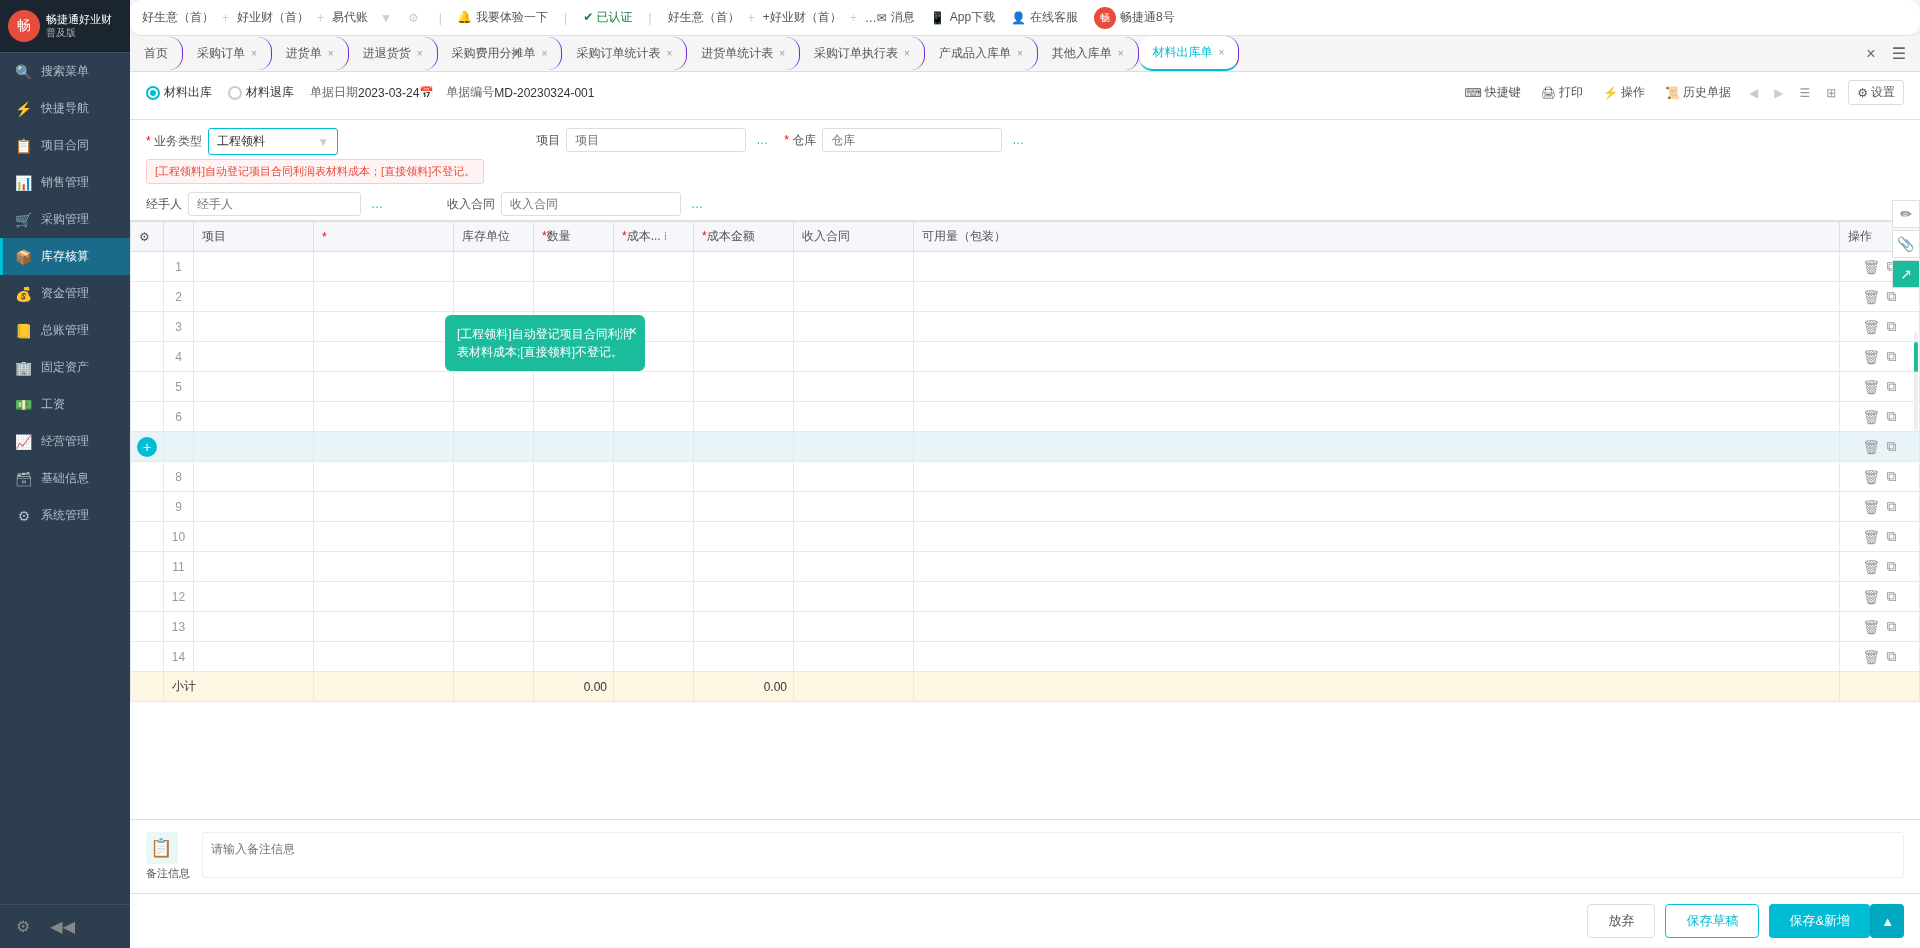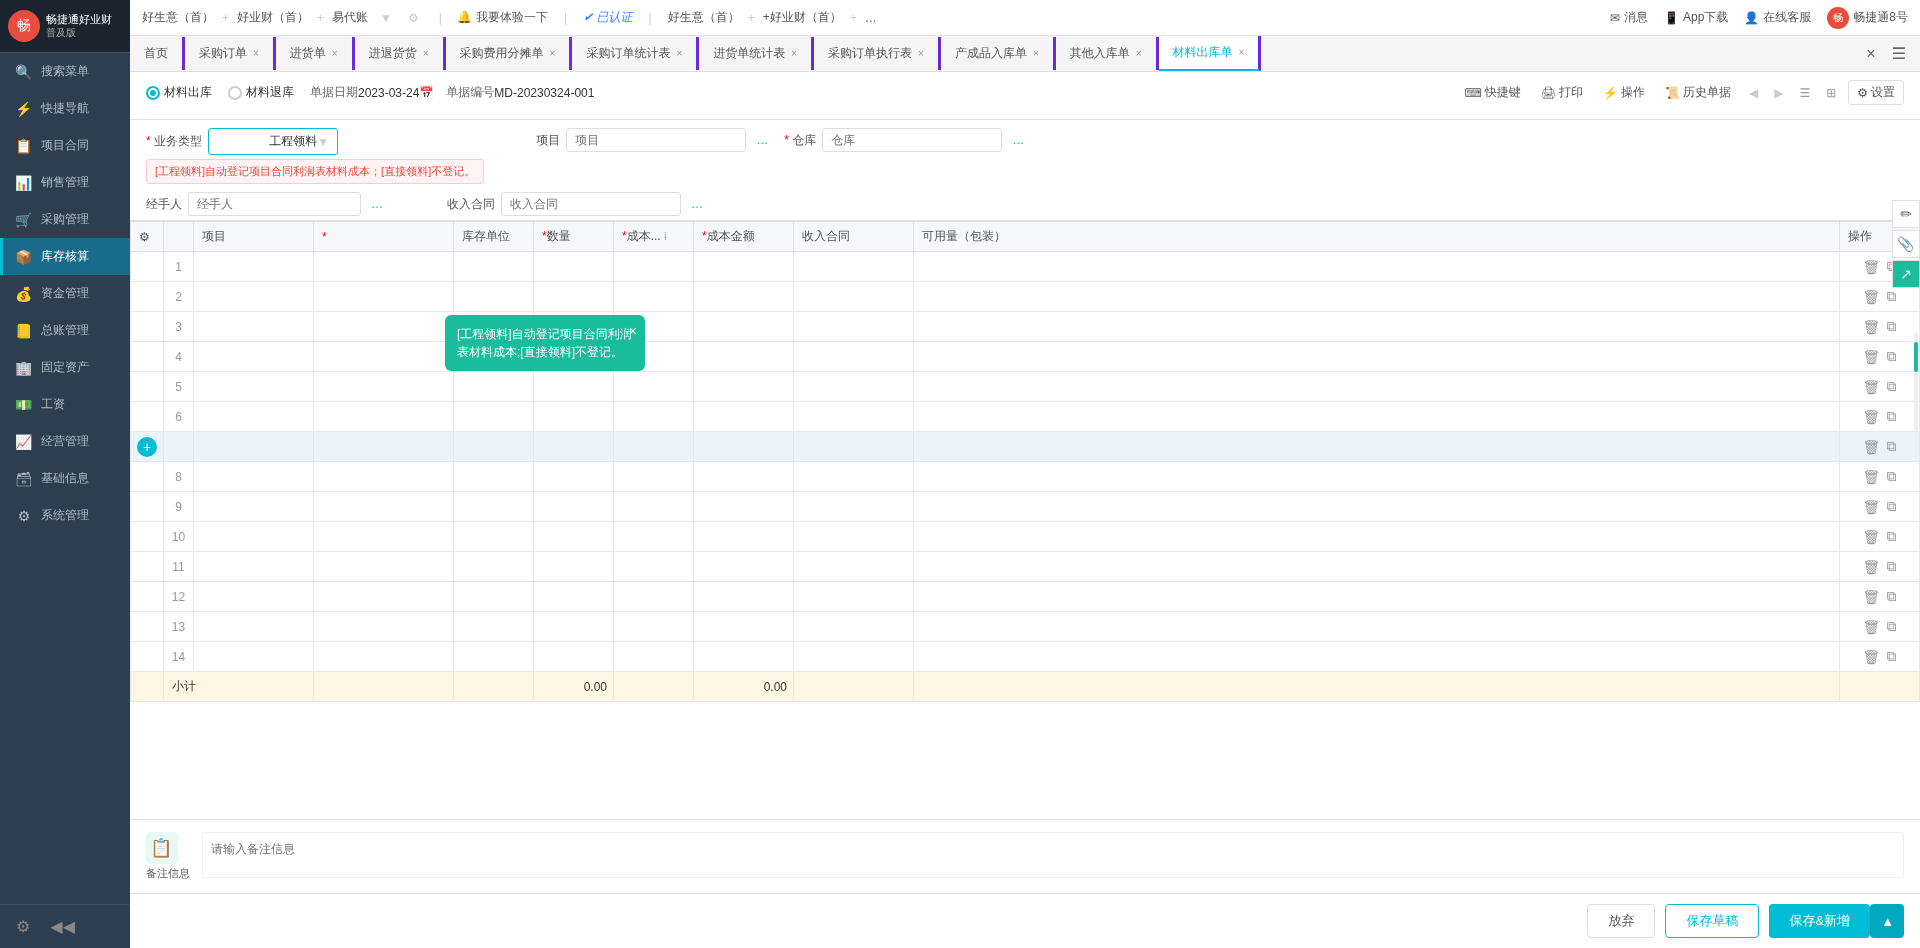"好生意（首）" .top-bar { border-radius: none -> 12px; justify-content: space-between -> flex-start }
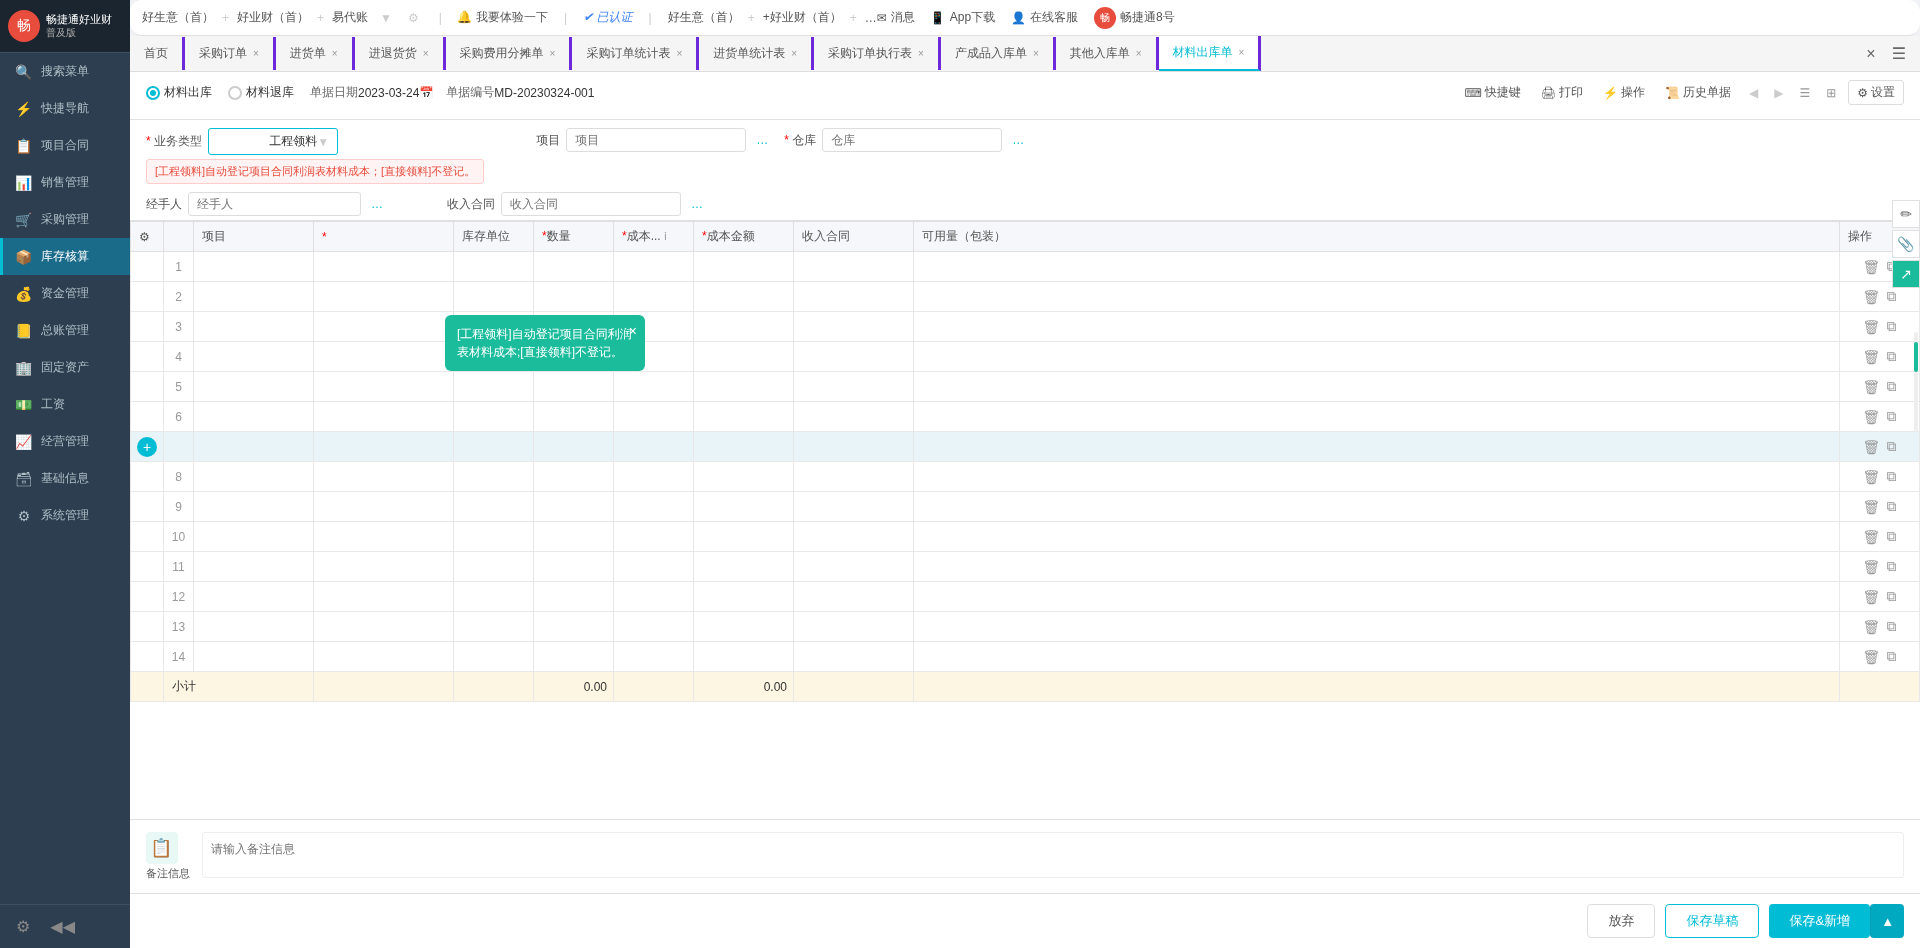"✔ 已认证" .certified-badge { color: #3b82f6 -> #15803d; font-style: italic -> none }
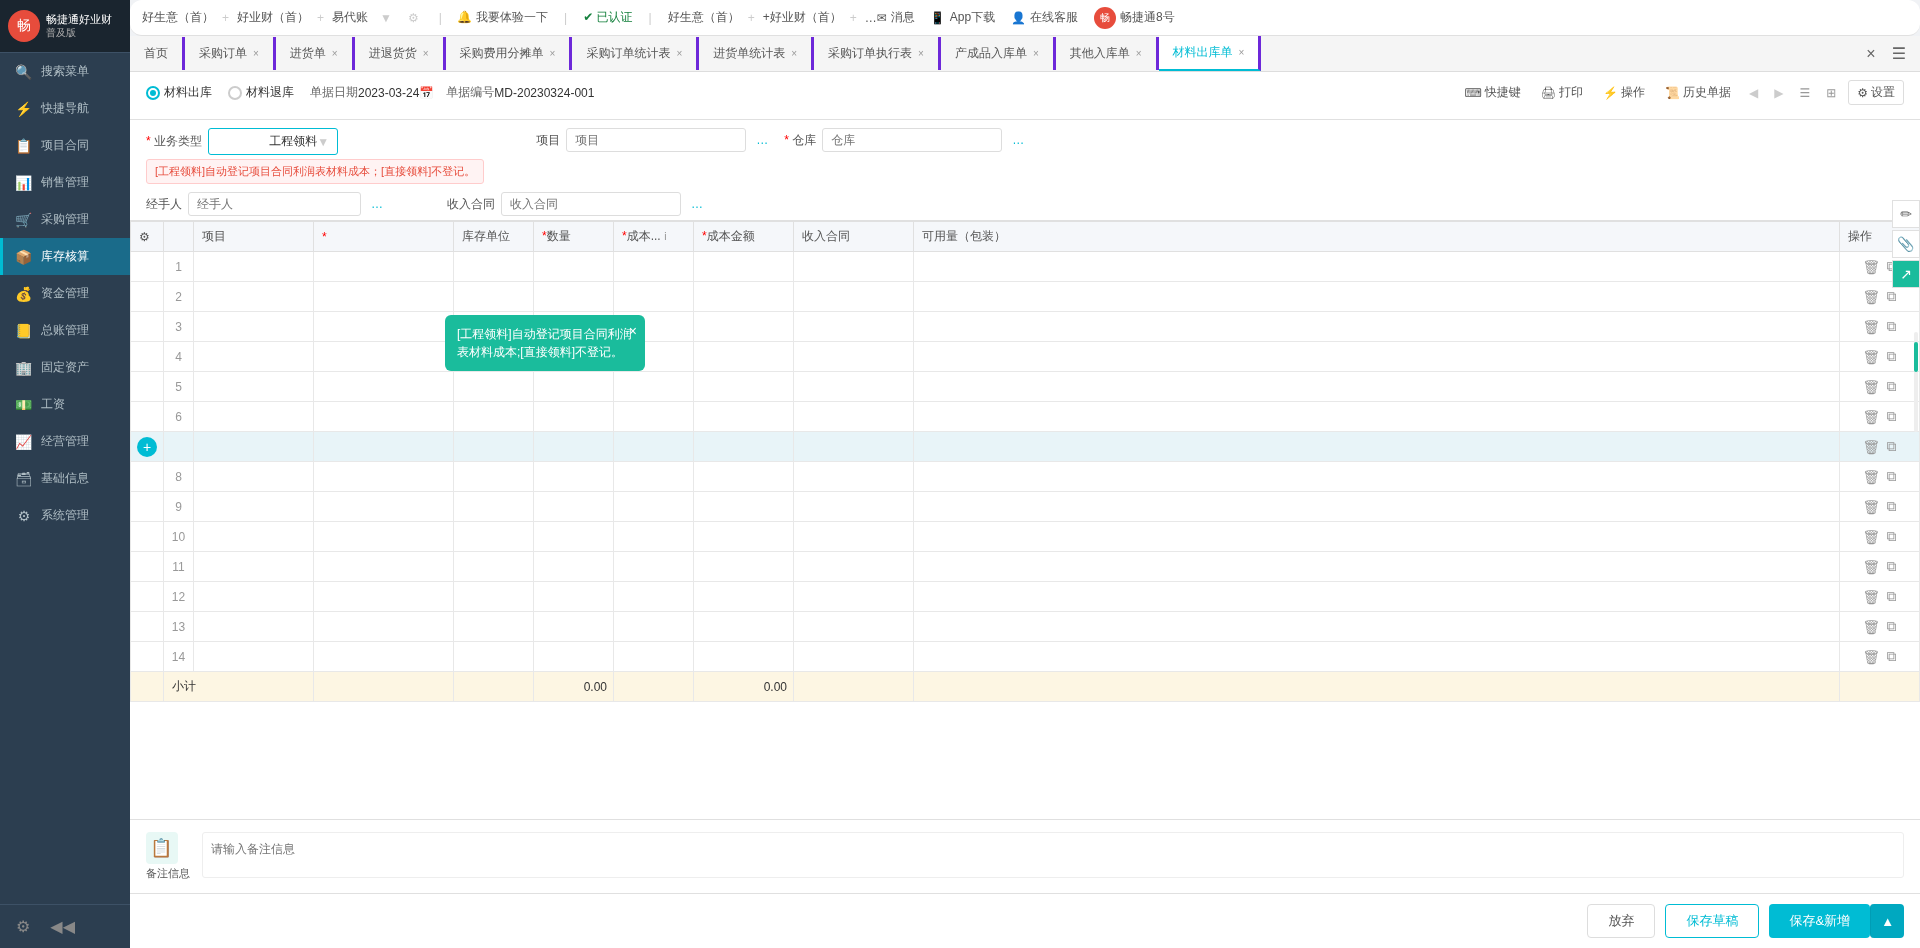"首页" .tab-item { border-radius: none -> 14px; border-right: 3px solid #6d28d9 -> 1px solid #6d28d9 }
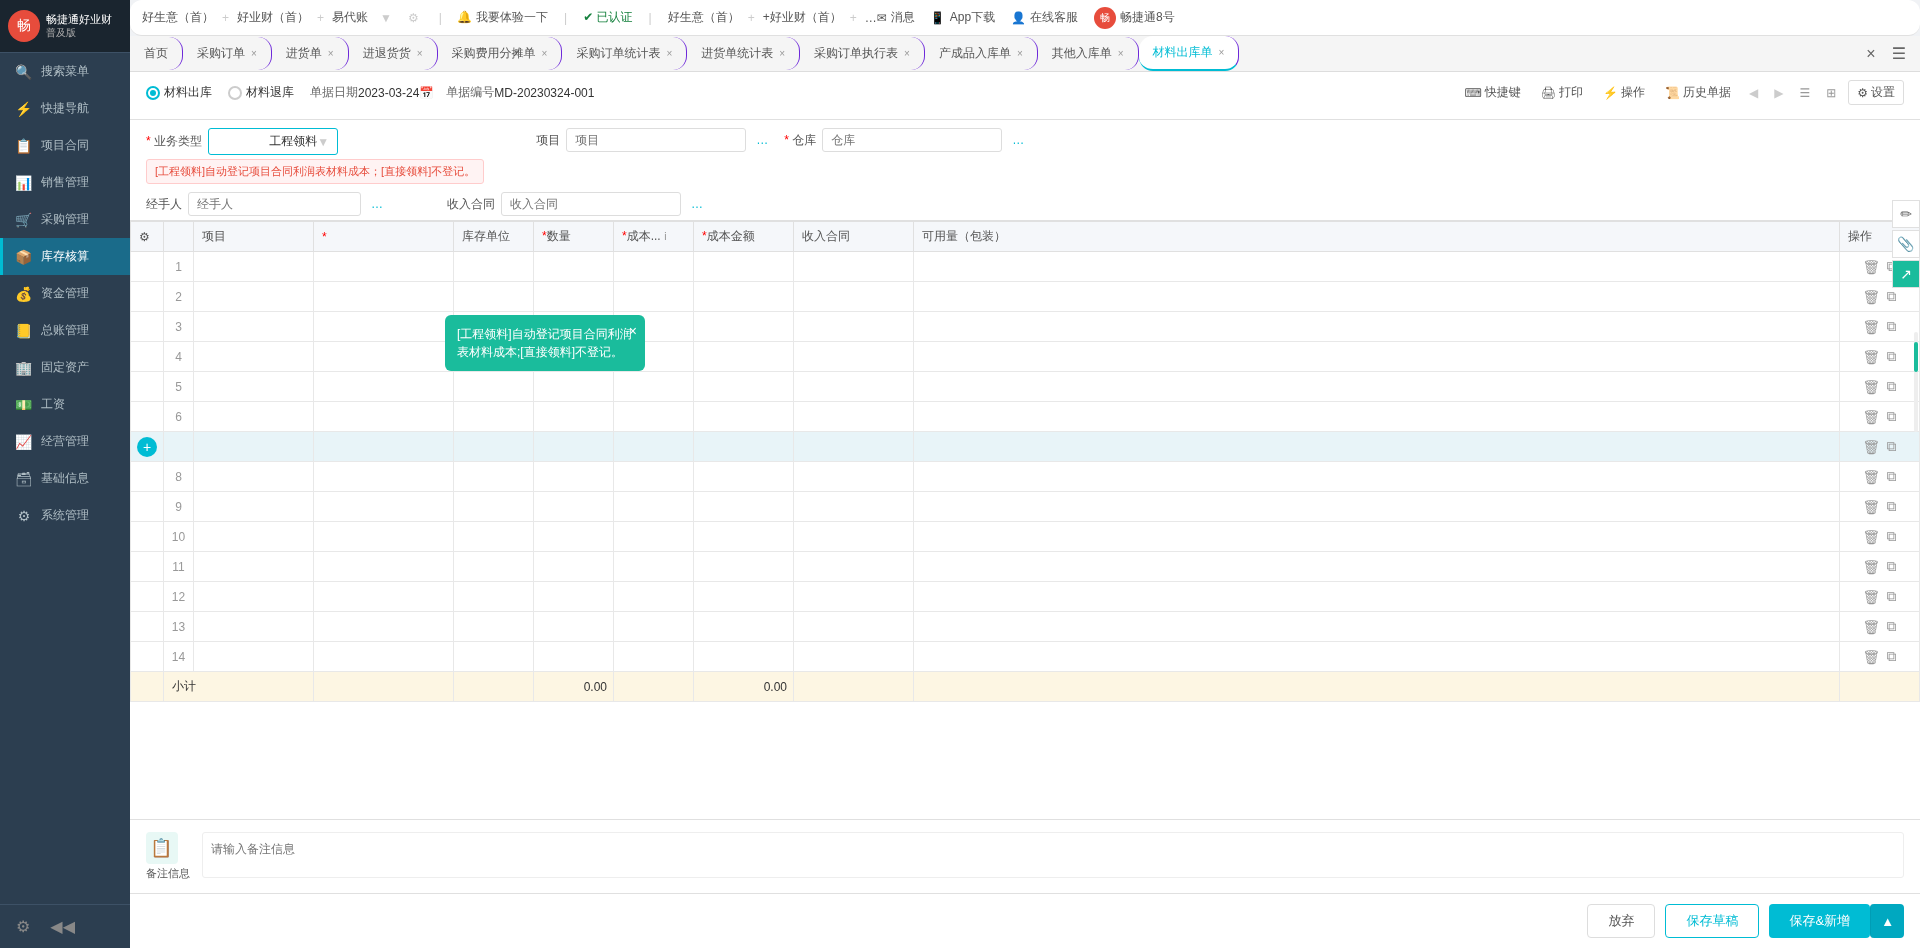"工程领料" .form-select { justify-content: flex-end -> space-between }
